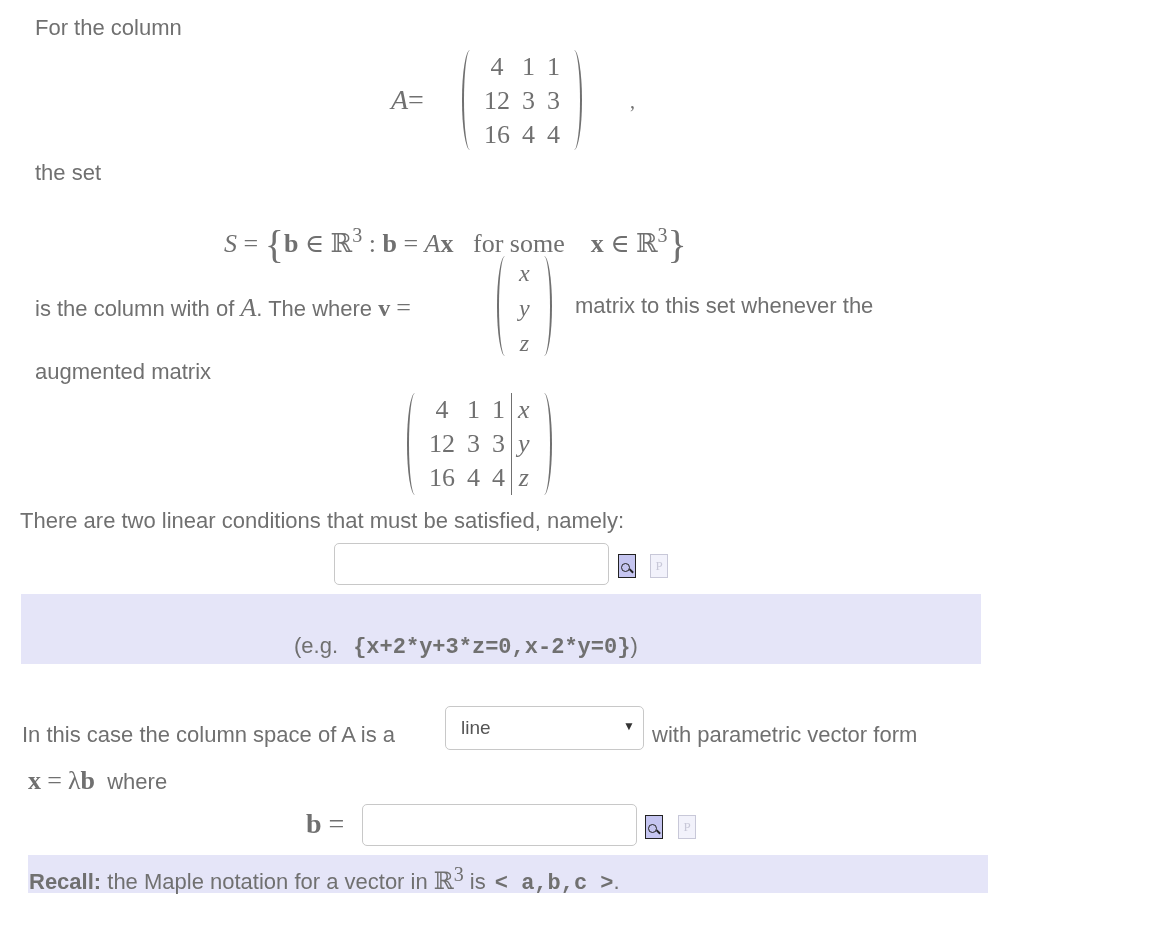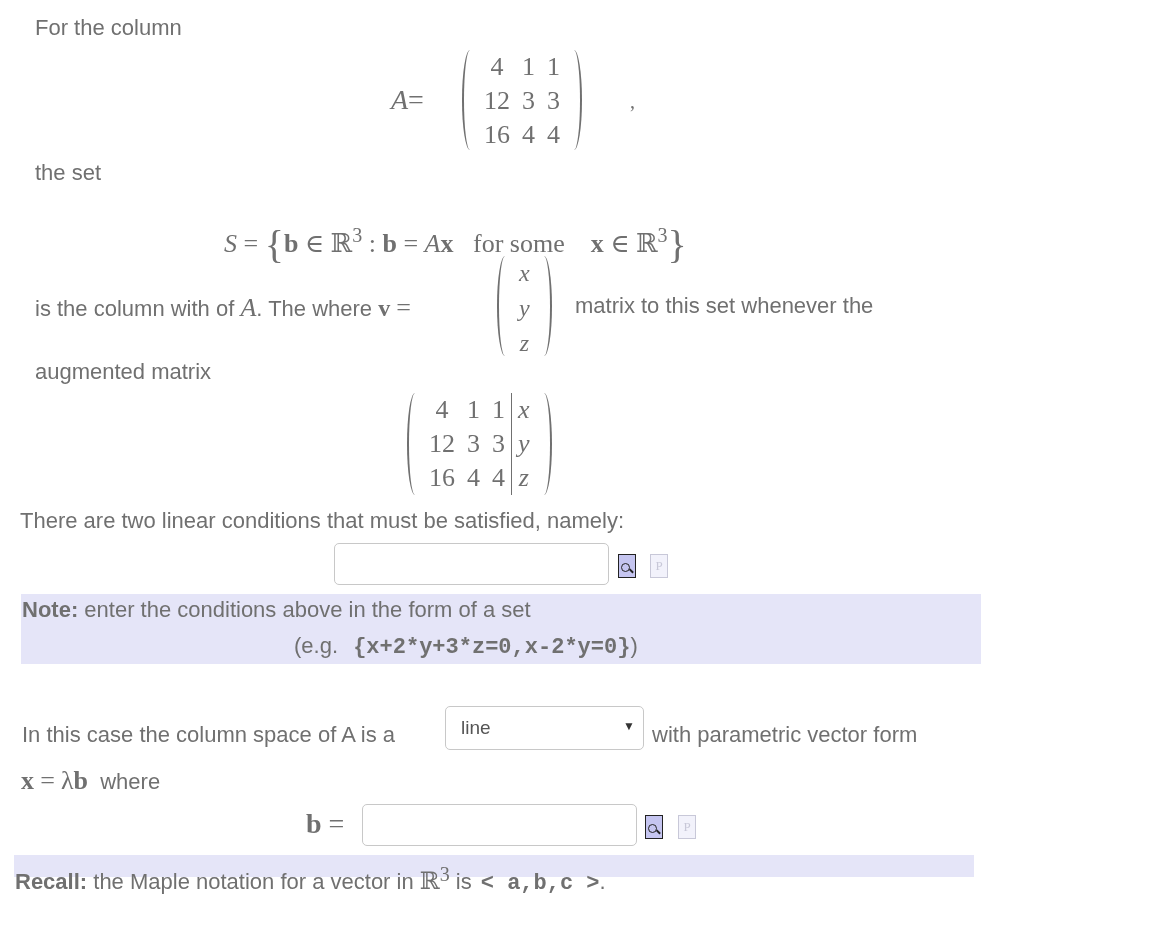"Note: enter the conditions above" div.abs { html: <div> <b>Note:</b><span> enter the conditions above in the form of a set</span> </div> -> none }
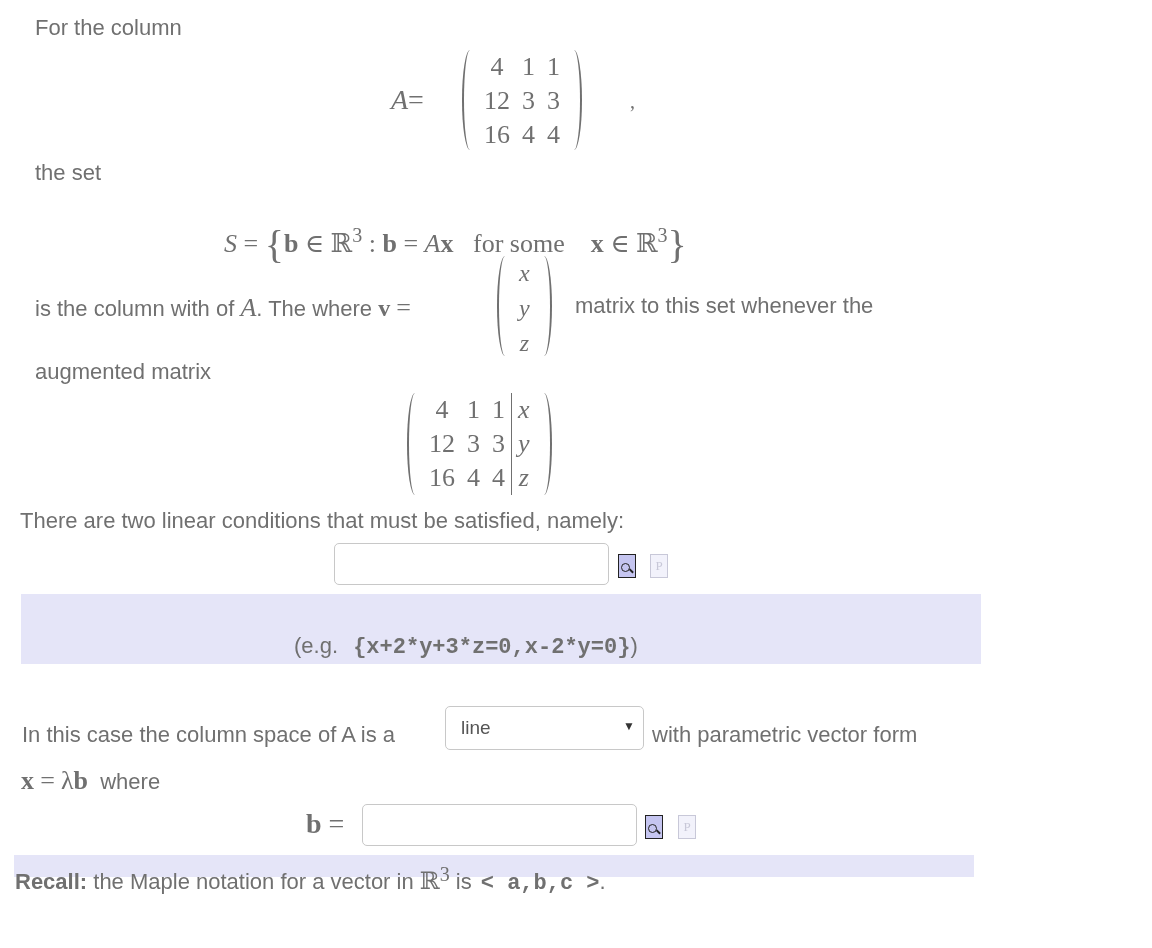"x = λb where" div.abs { left: 21px -> 28px }
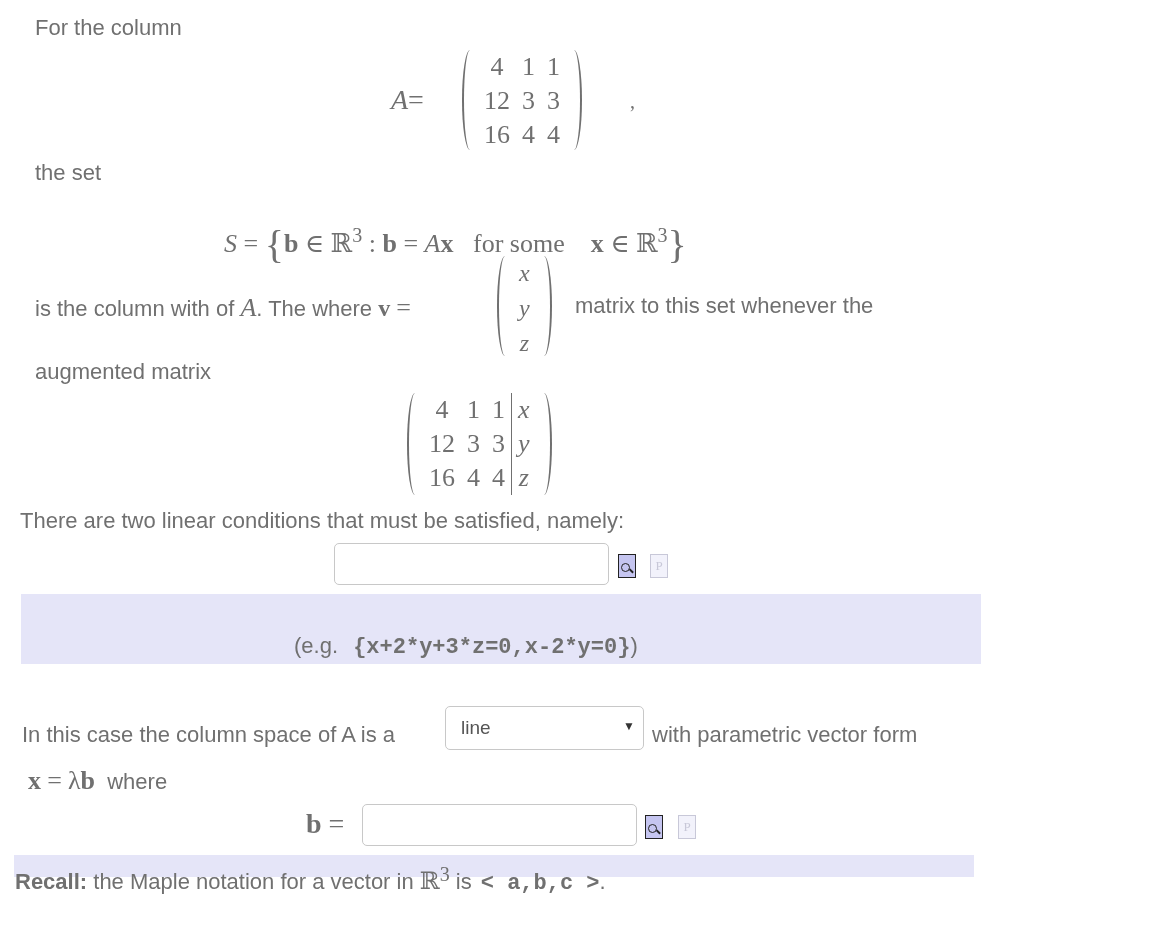"Recall: the Maple notation for" div.note-box { height: 22px -> 38px; left: 14px -> 28px }
